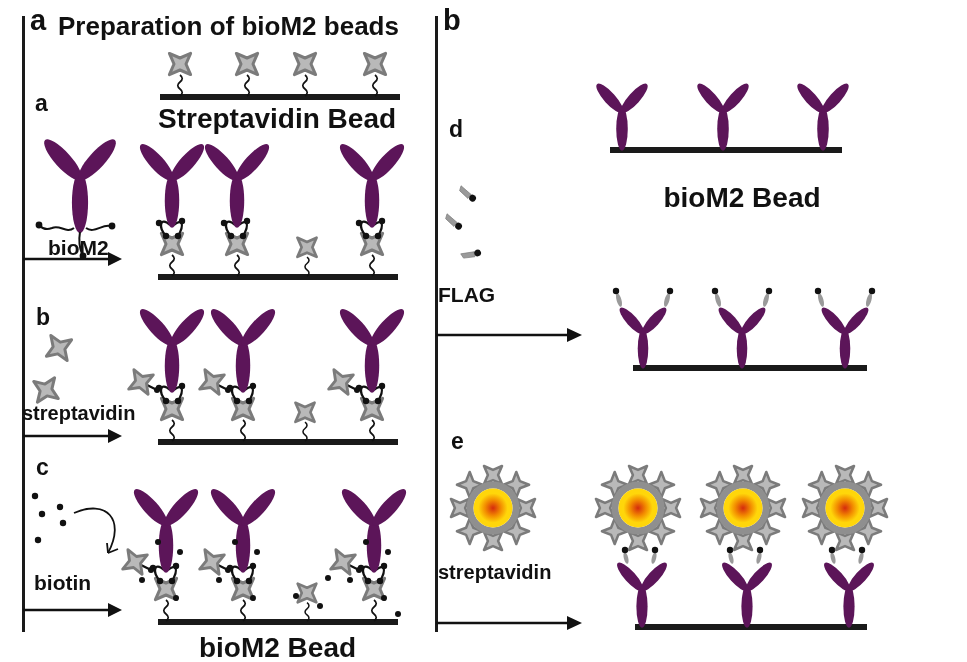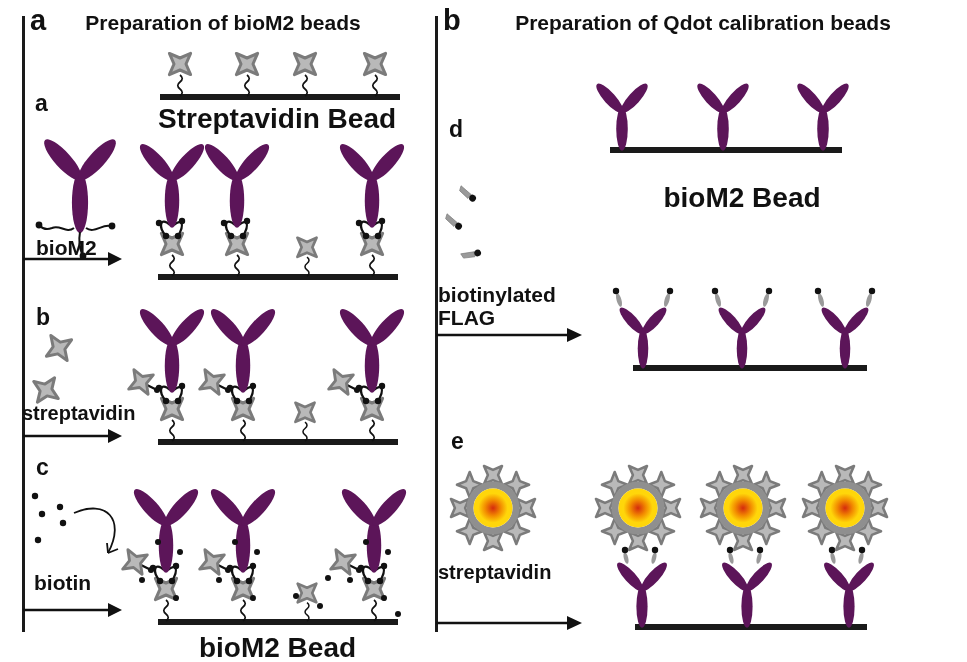"Preparation of bioM2 beads" .panel-title { font-size: 21px -> 26px }
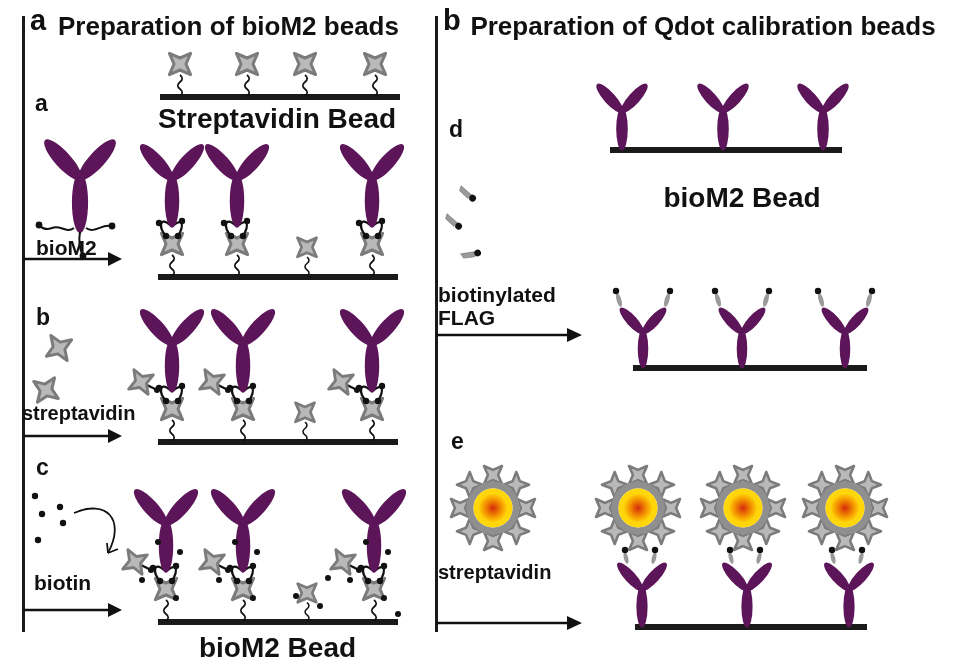"Preparation of Qdot calibration beads" div.abs { html: <div>Preparation of Qdot calibration beads</div> -> none }
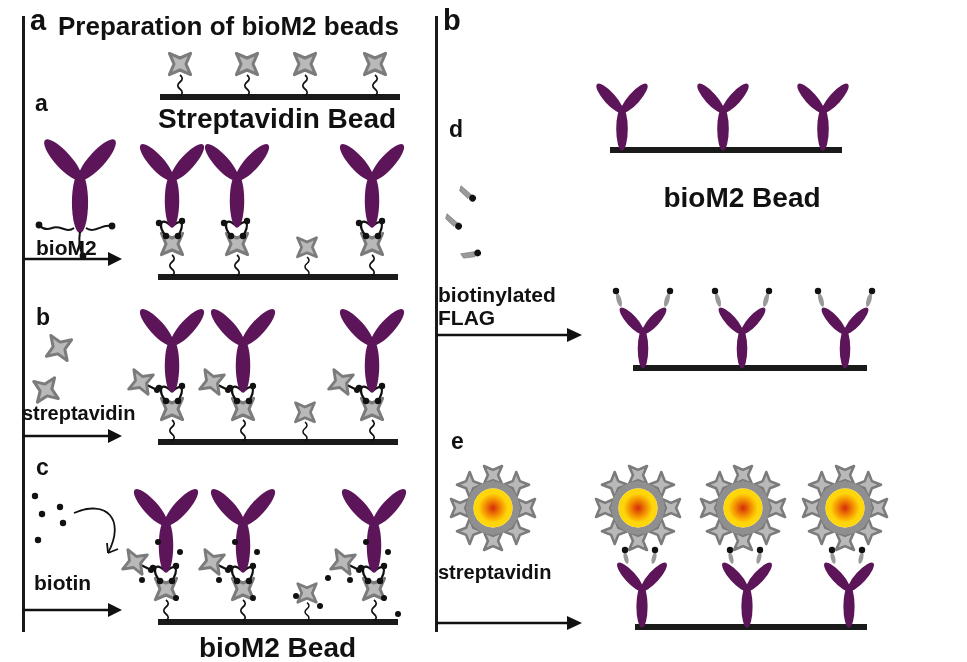"bioM2" div.abs { left: 36px -> 48px }
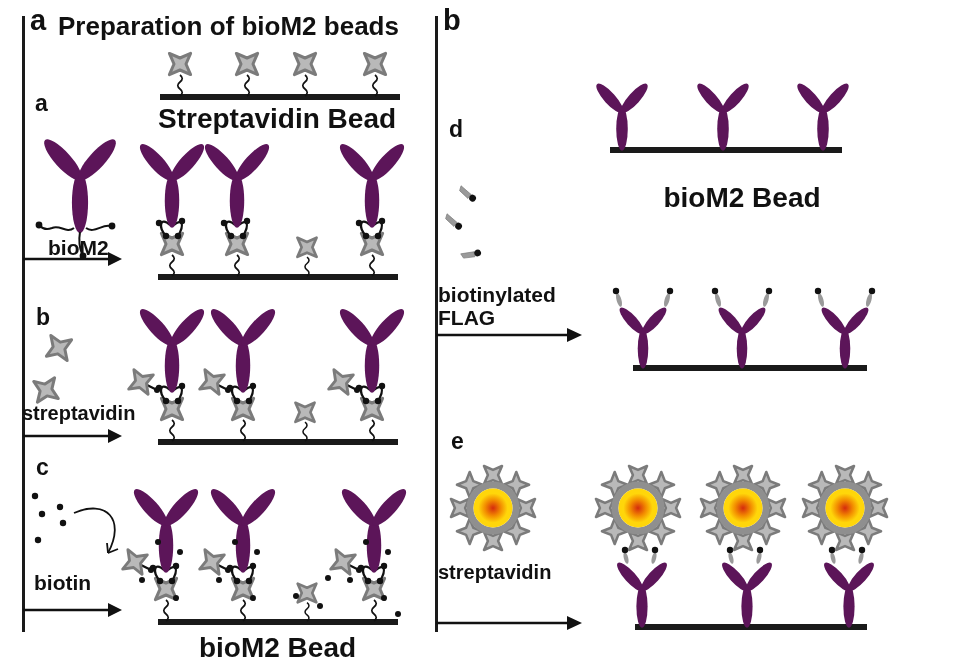"biotinylated" span { html: <span>biotinylated</span> -> none }
